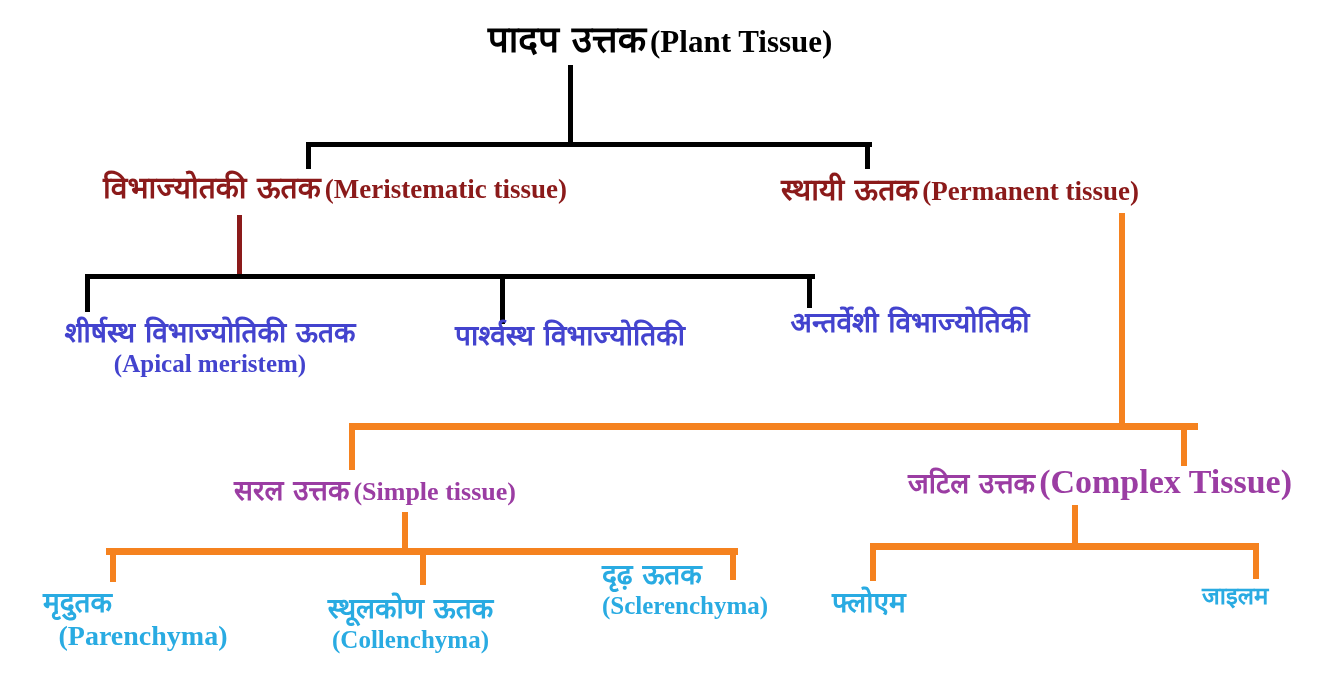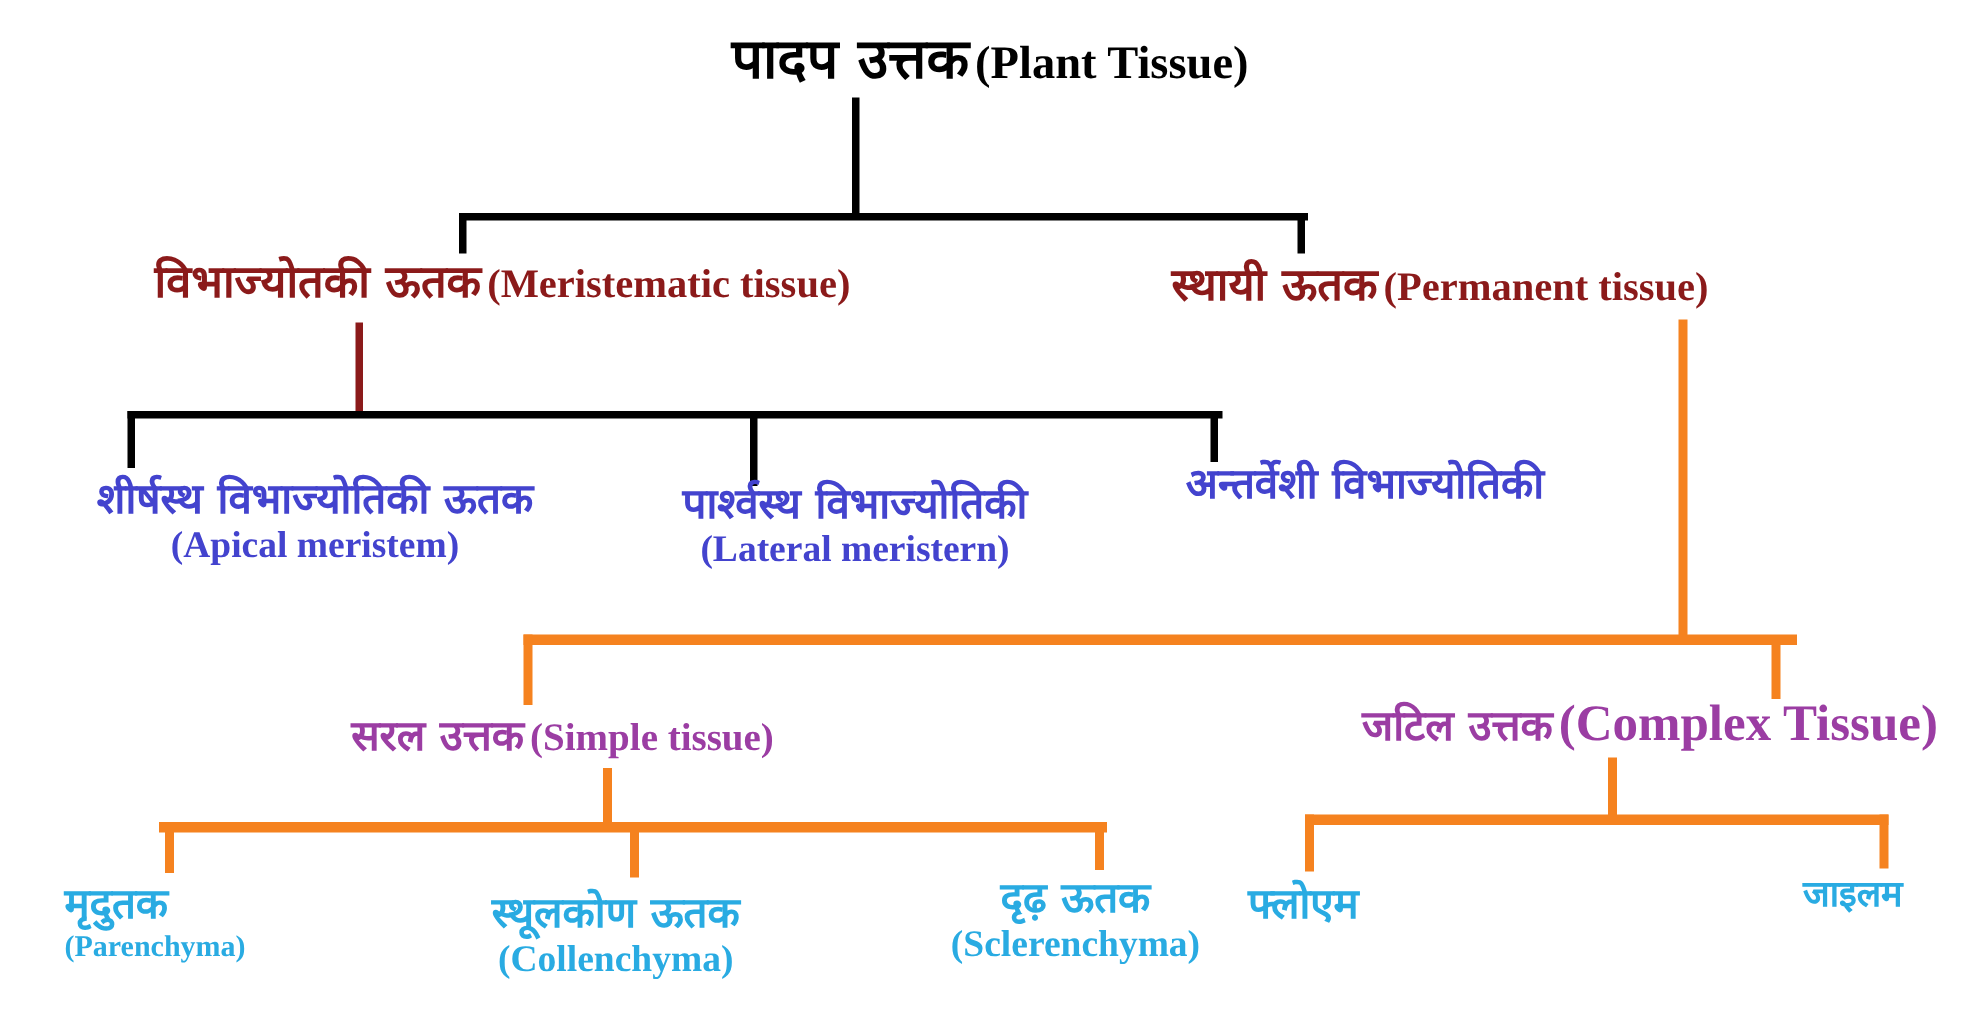"(Lateral meristern)" span.en { html: <span>(Lateral meristern)</span> -> none }
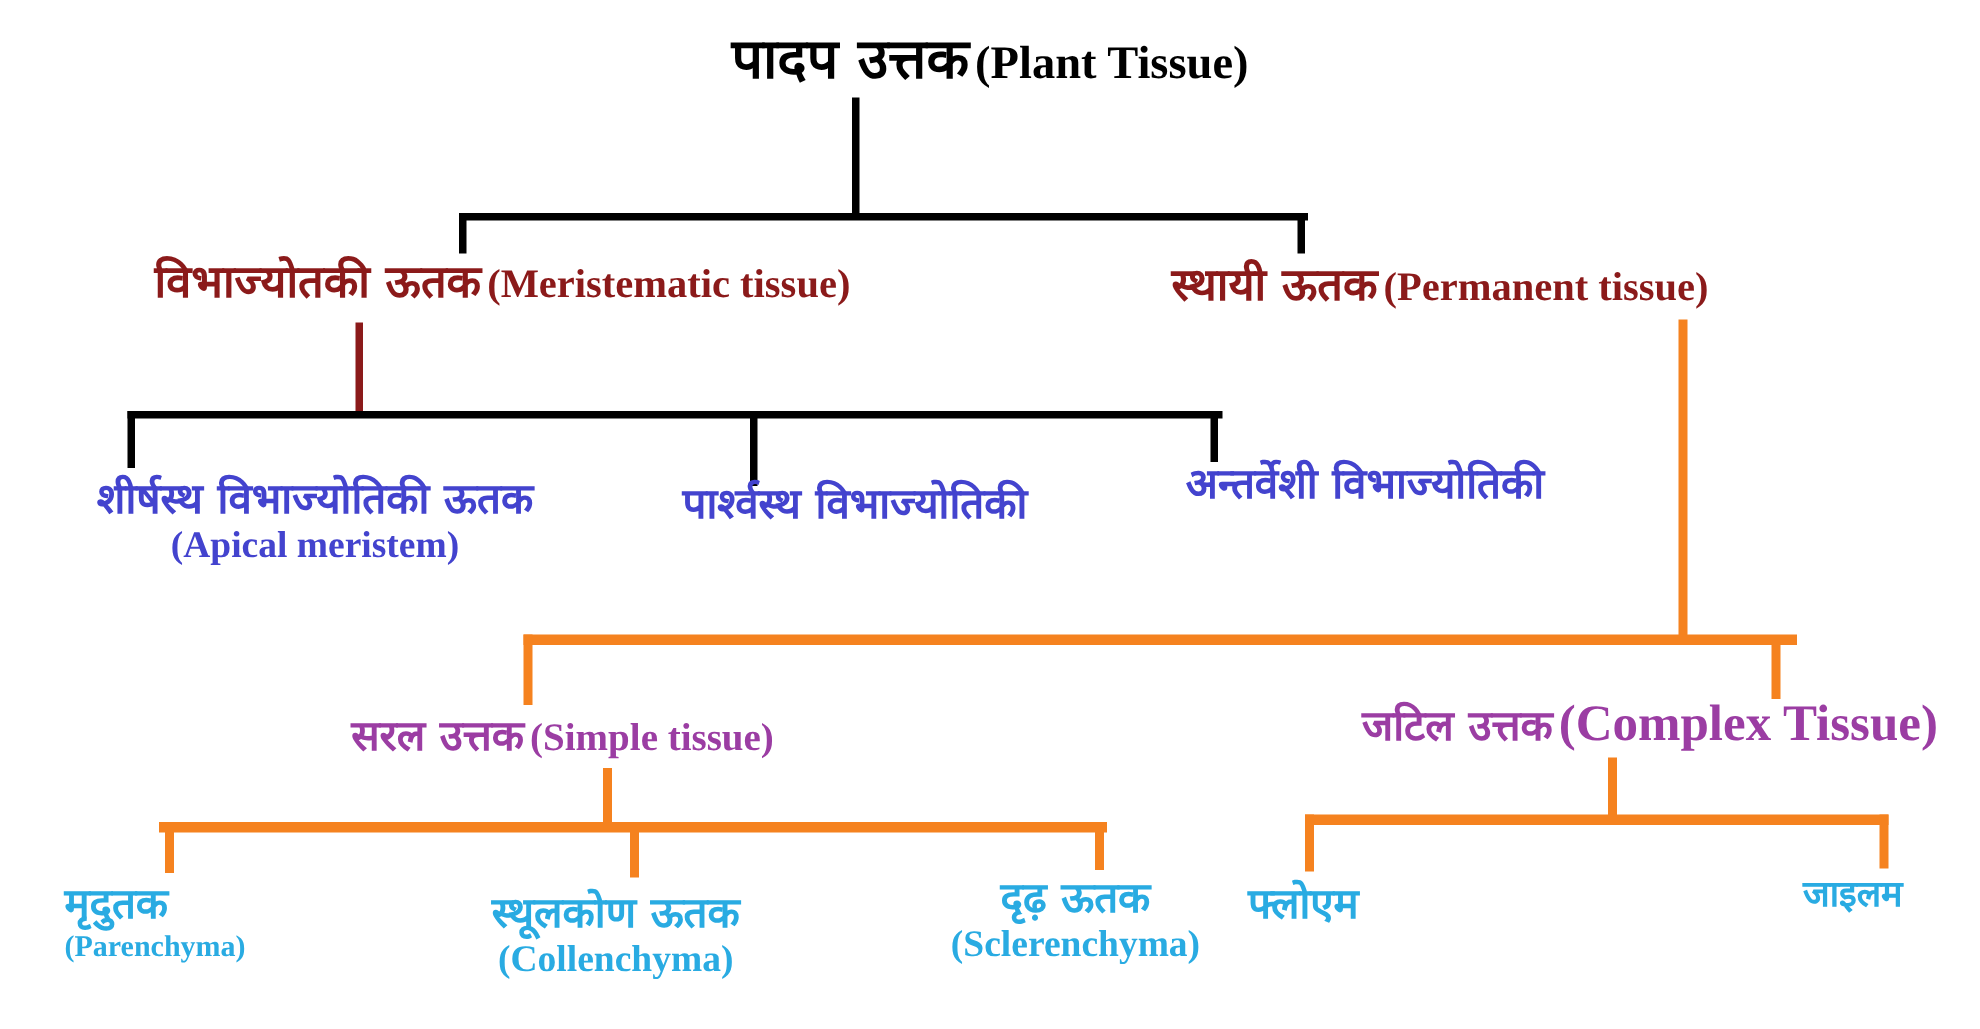"दृढ़ ऊतक" div.node { text-align: center -> none; top: 578px -> 554px }
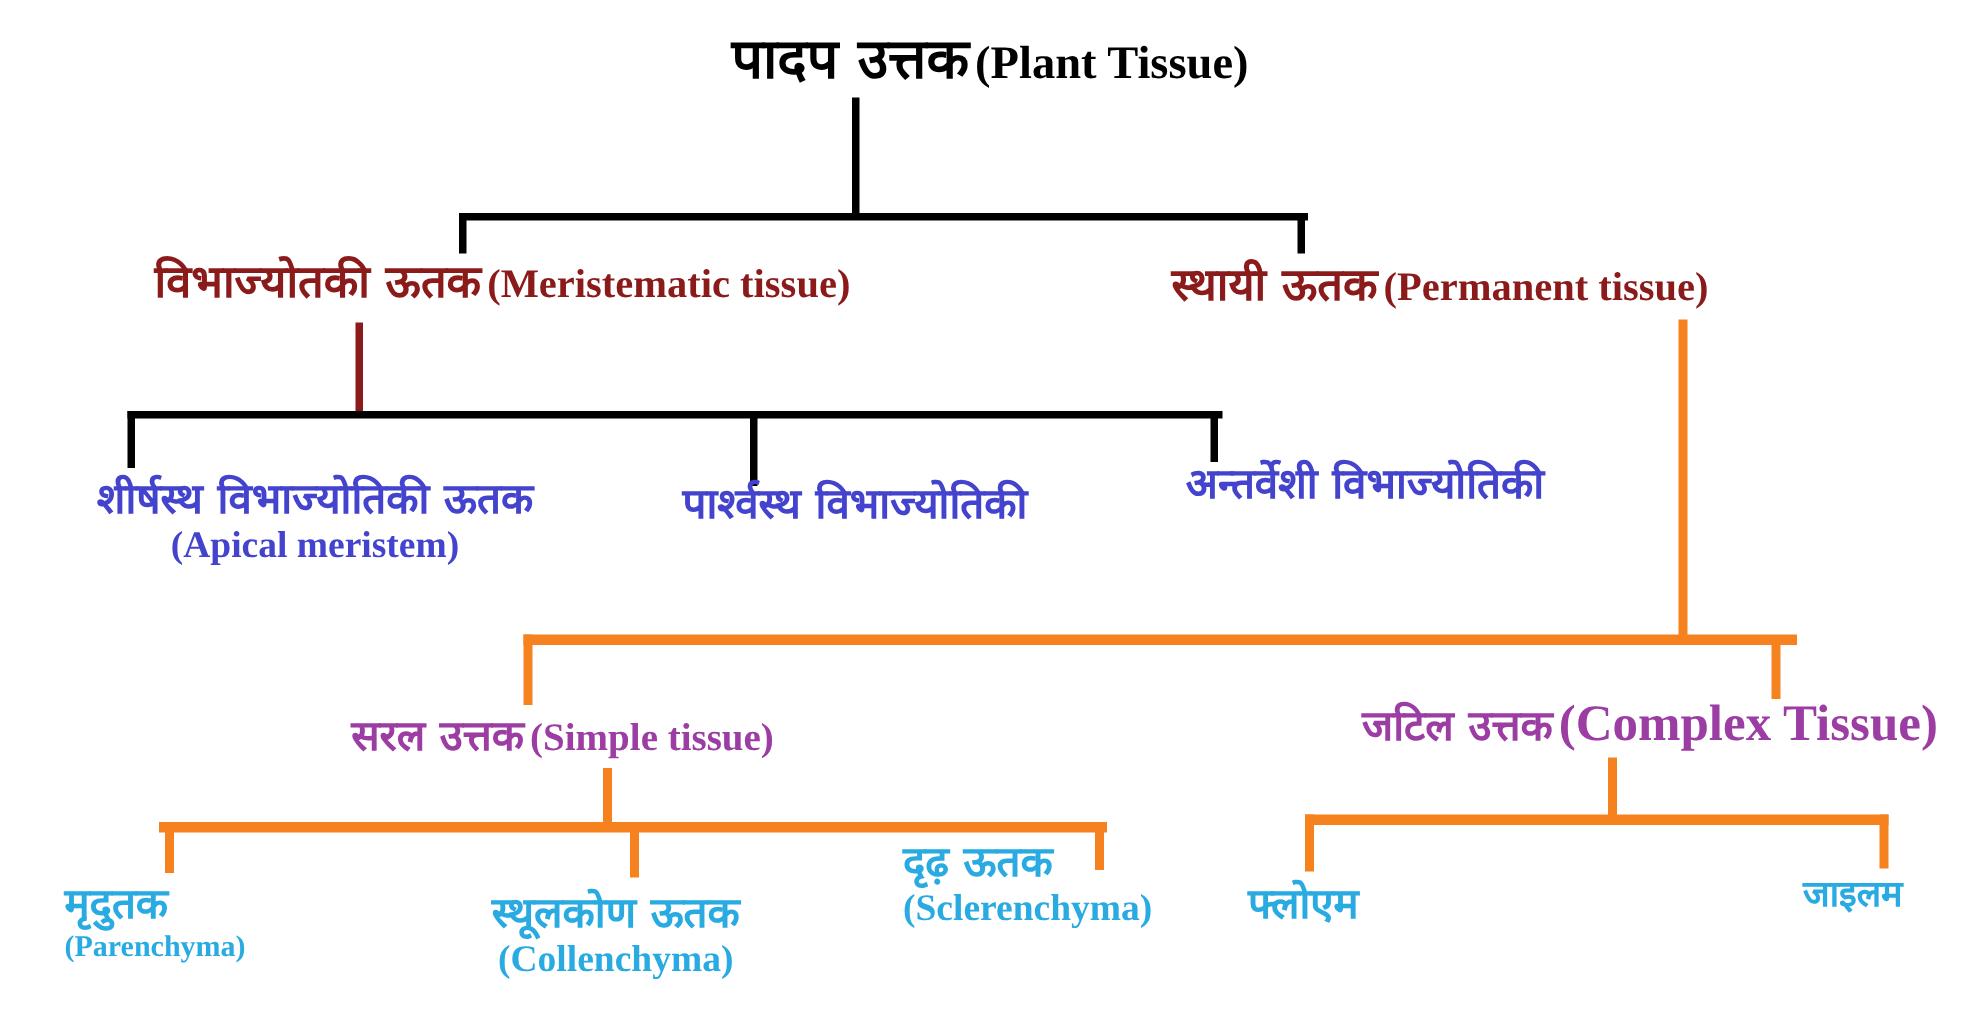"(Parenchyma)" span.en { font-size: 20px -> 28px; text-align: none -> center }
